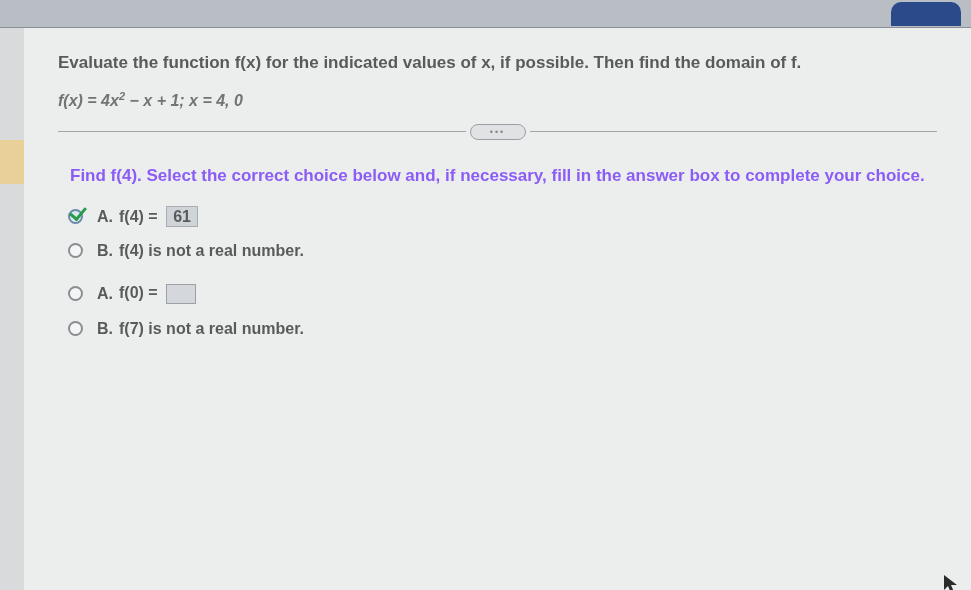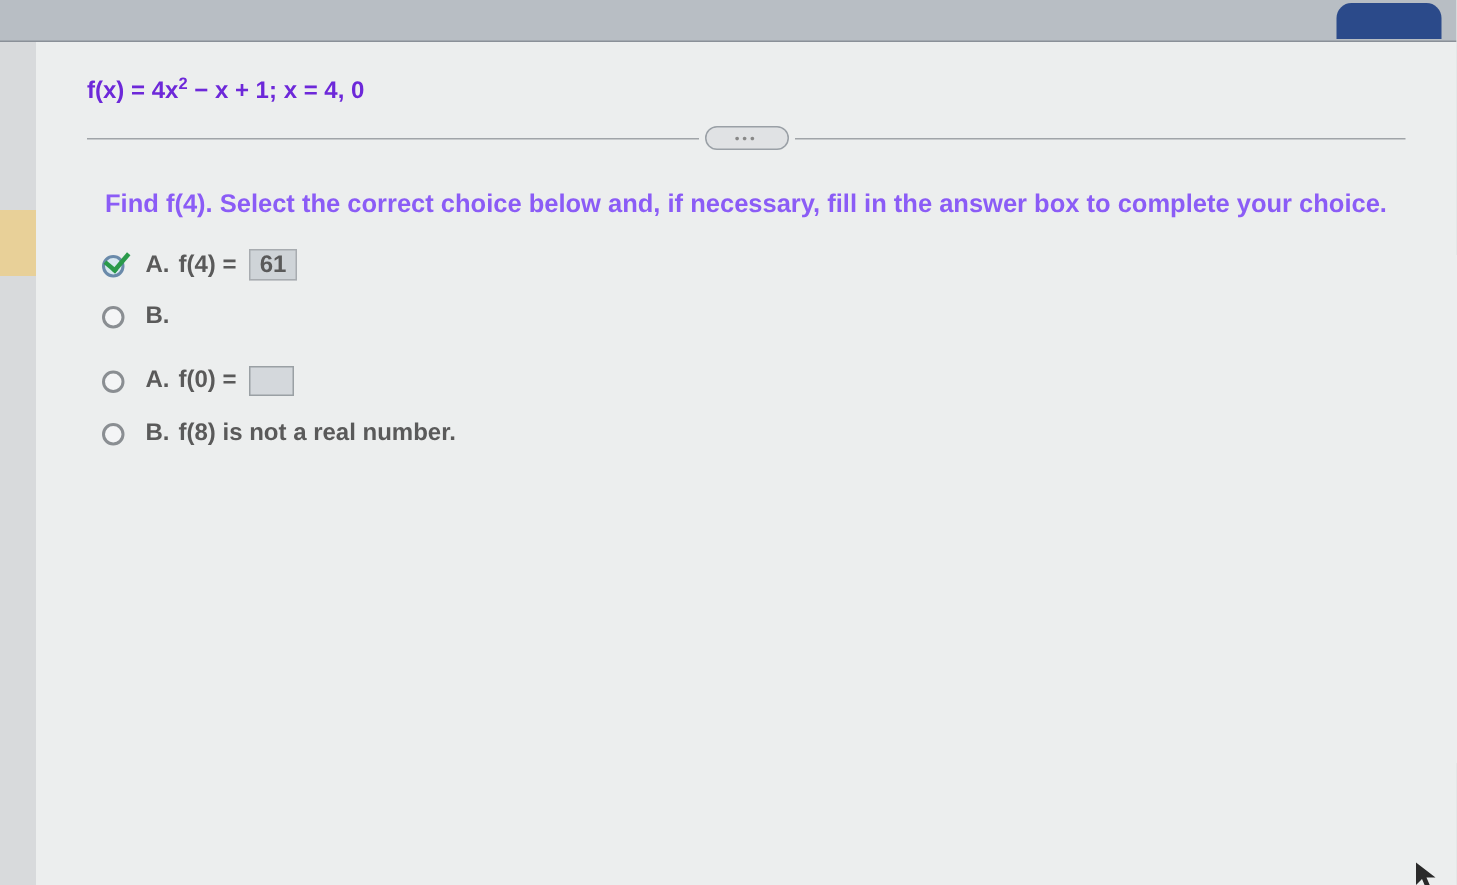"Evaluate the function f(x) for" div.question-text { html: none -> <div>Evaluate the function f(x) for the indicated values of x, if possible. Then find the domain of f.</div> }
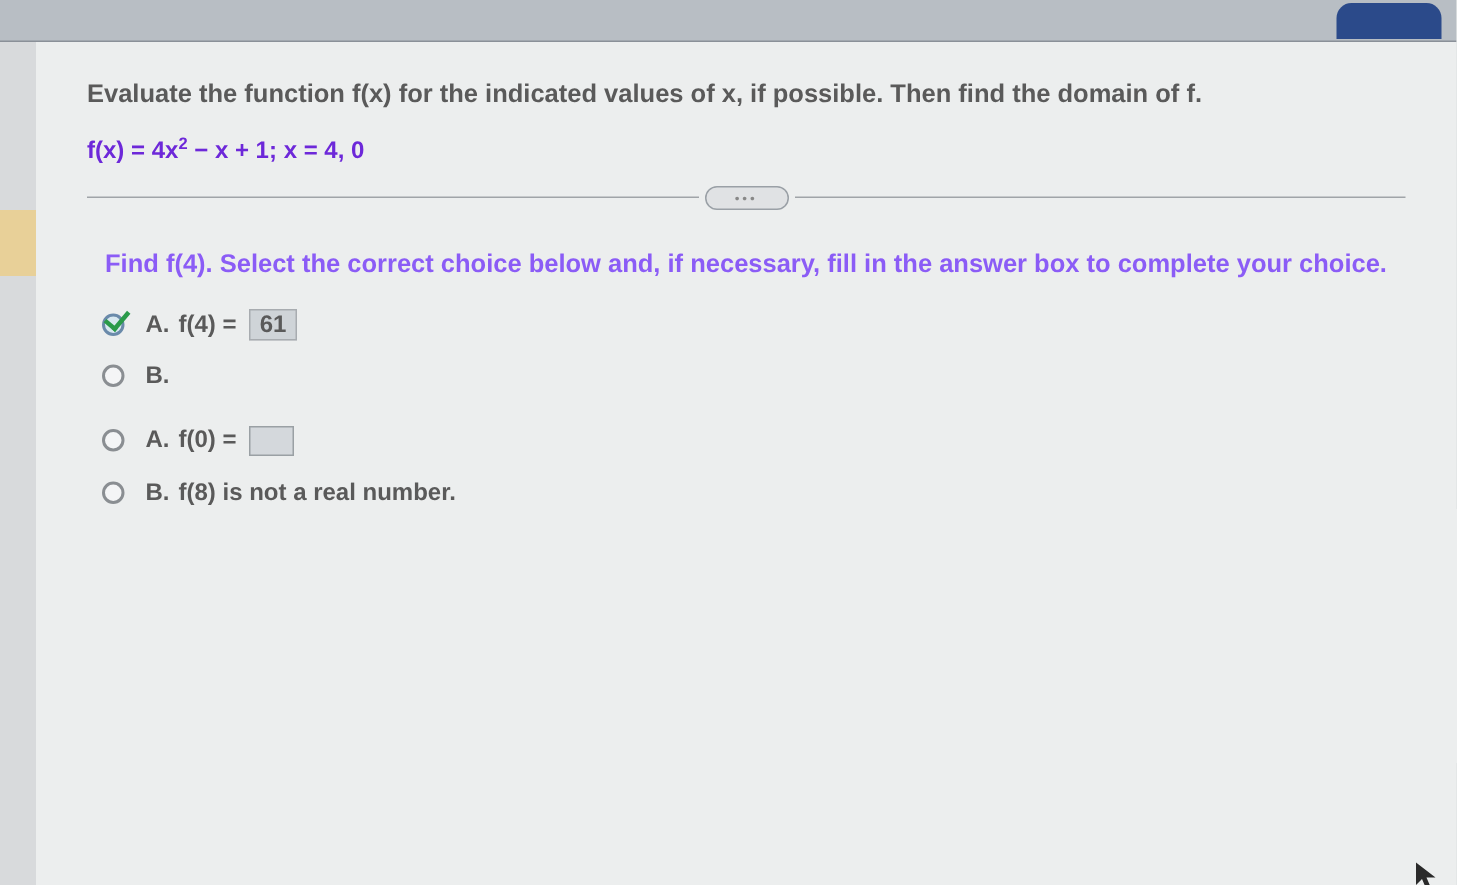"f(x) = 4x2 − x" .formula { color: #6d28d9 -> #737373; font-style: none -> italic }
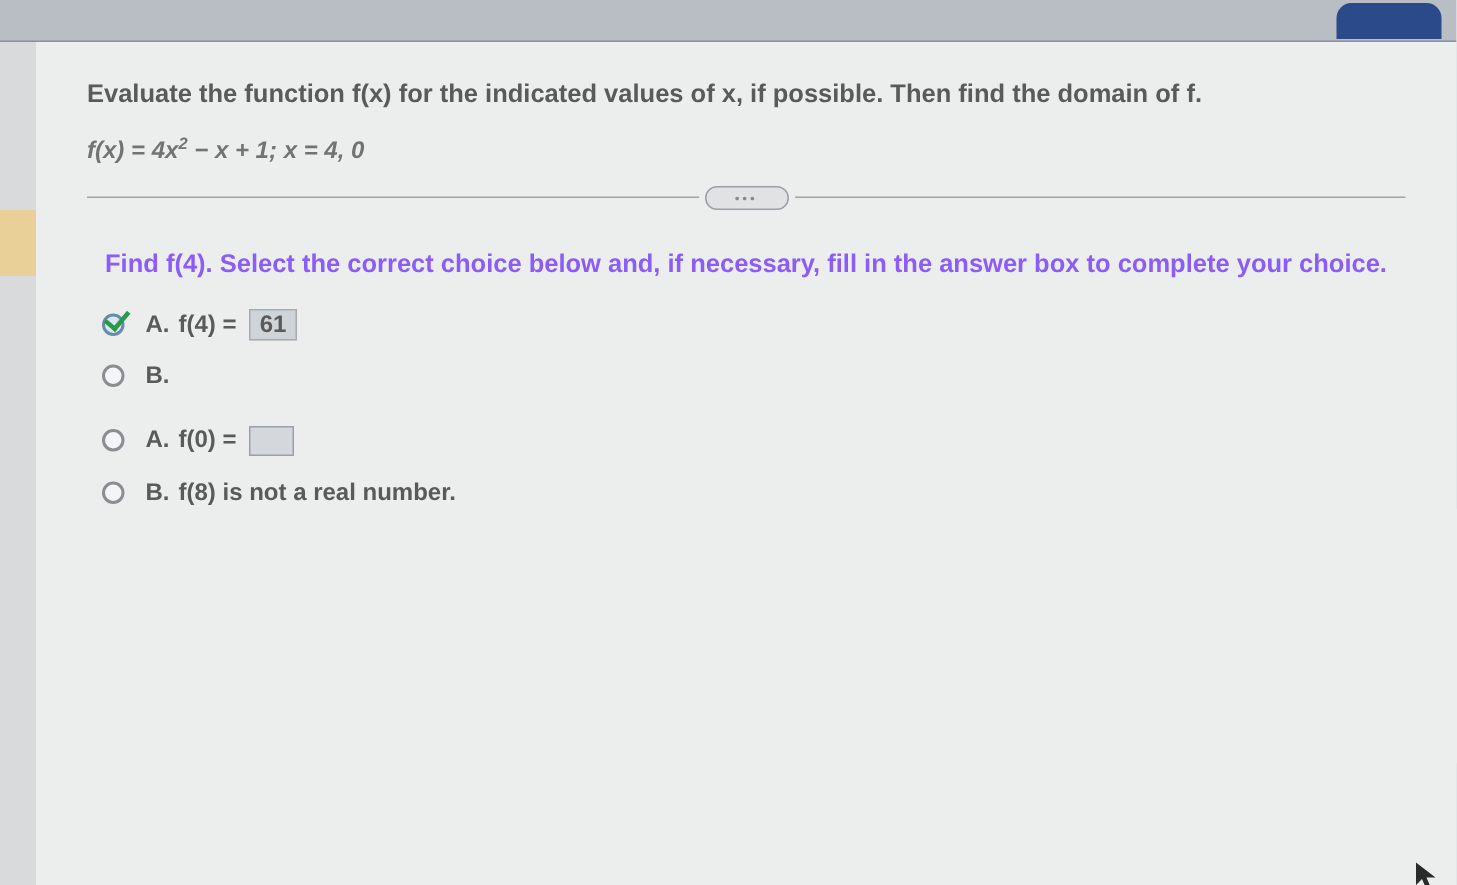"f(4) is not a real" span.choice-text { html: none -> <span>f(4) is not a real number.</span> }
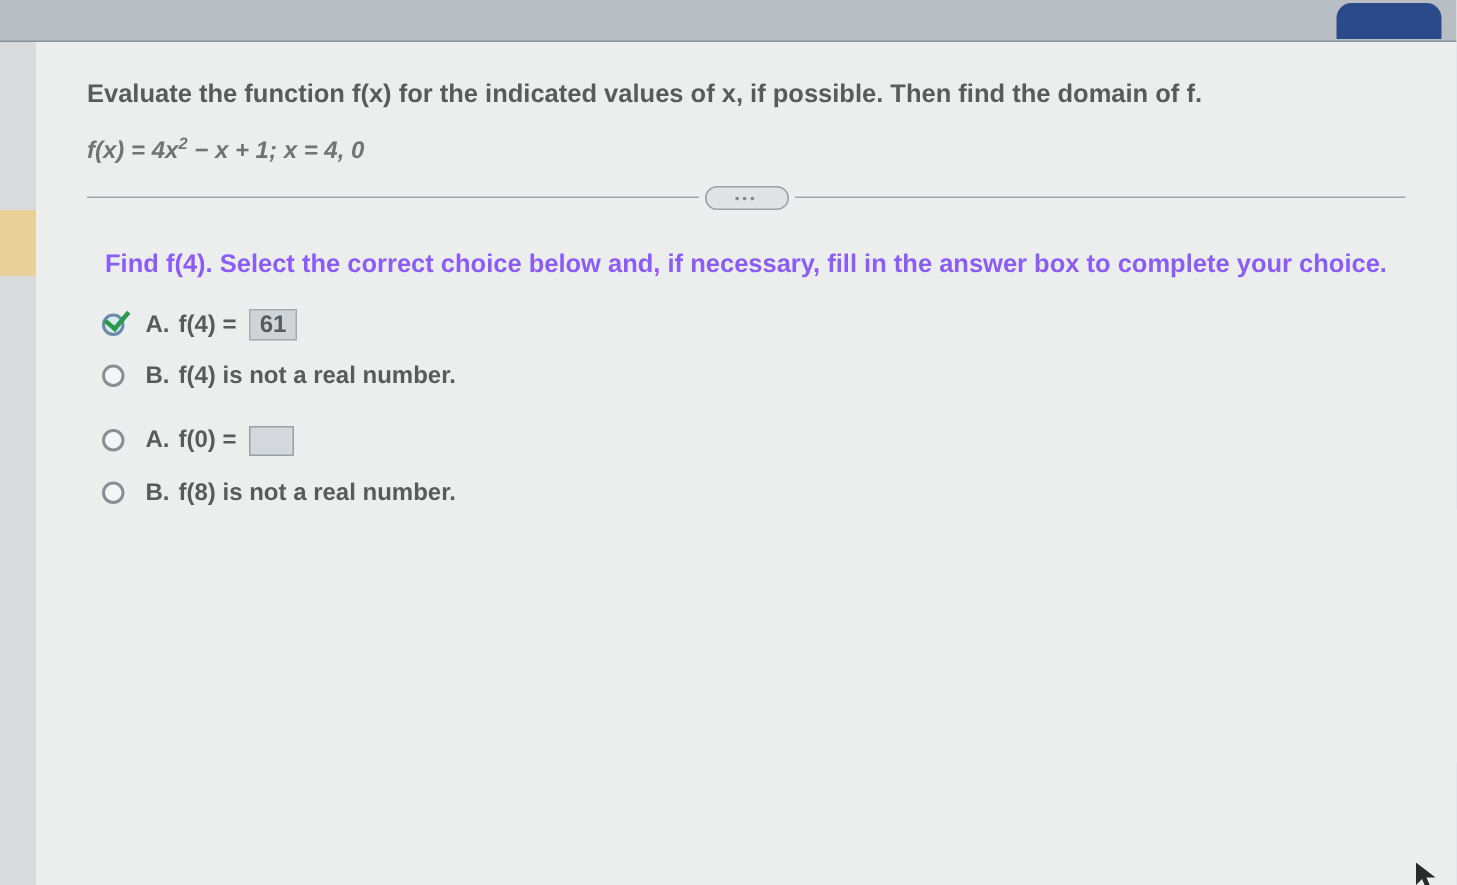"f(8) is not a real" span.choice-text { text: 8 -> 7 }
